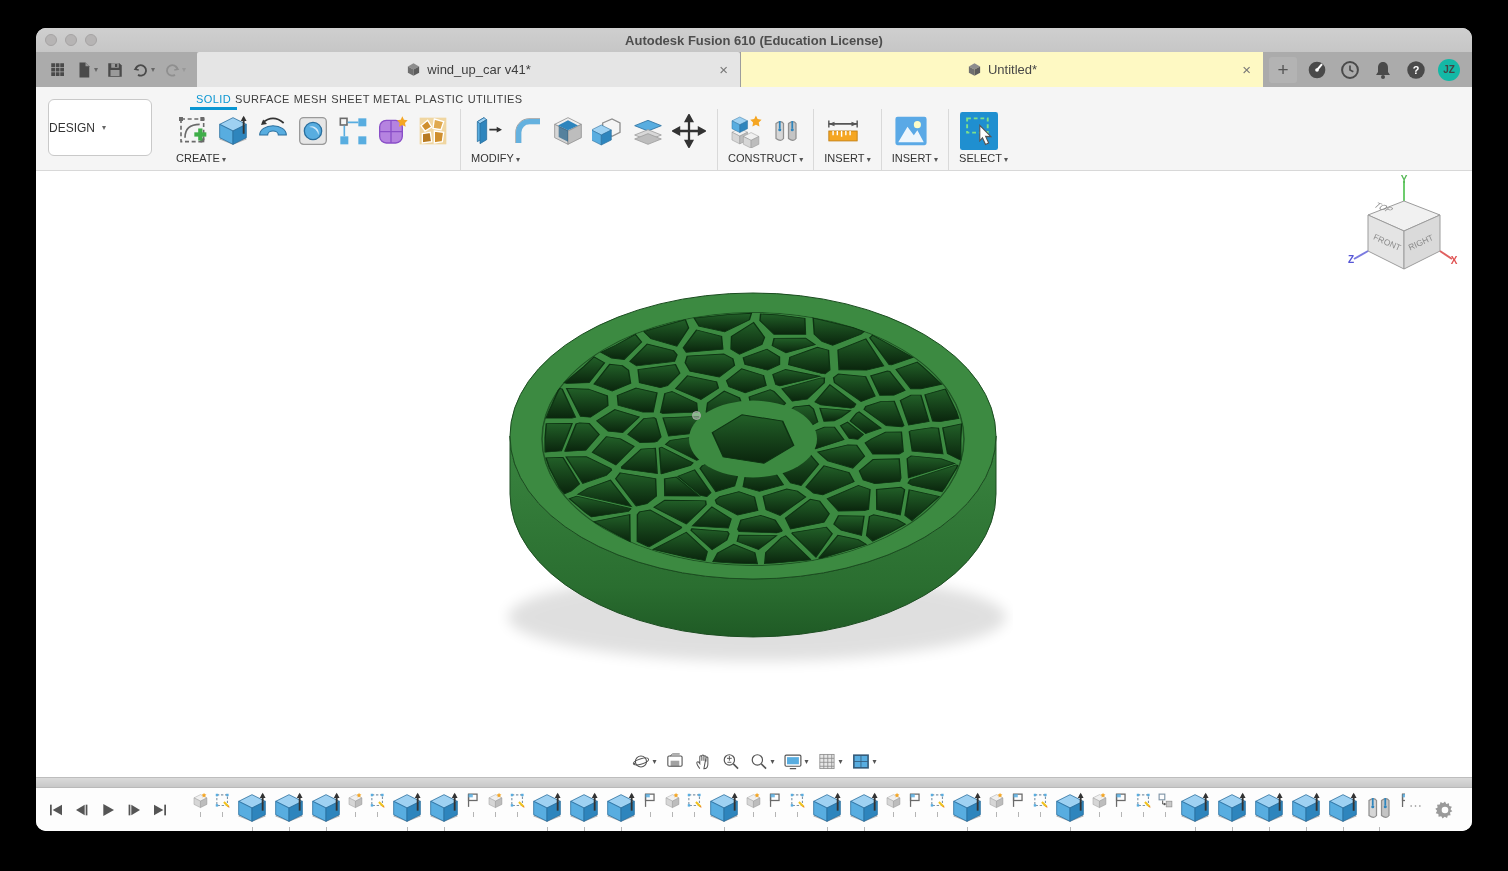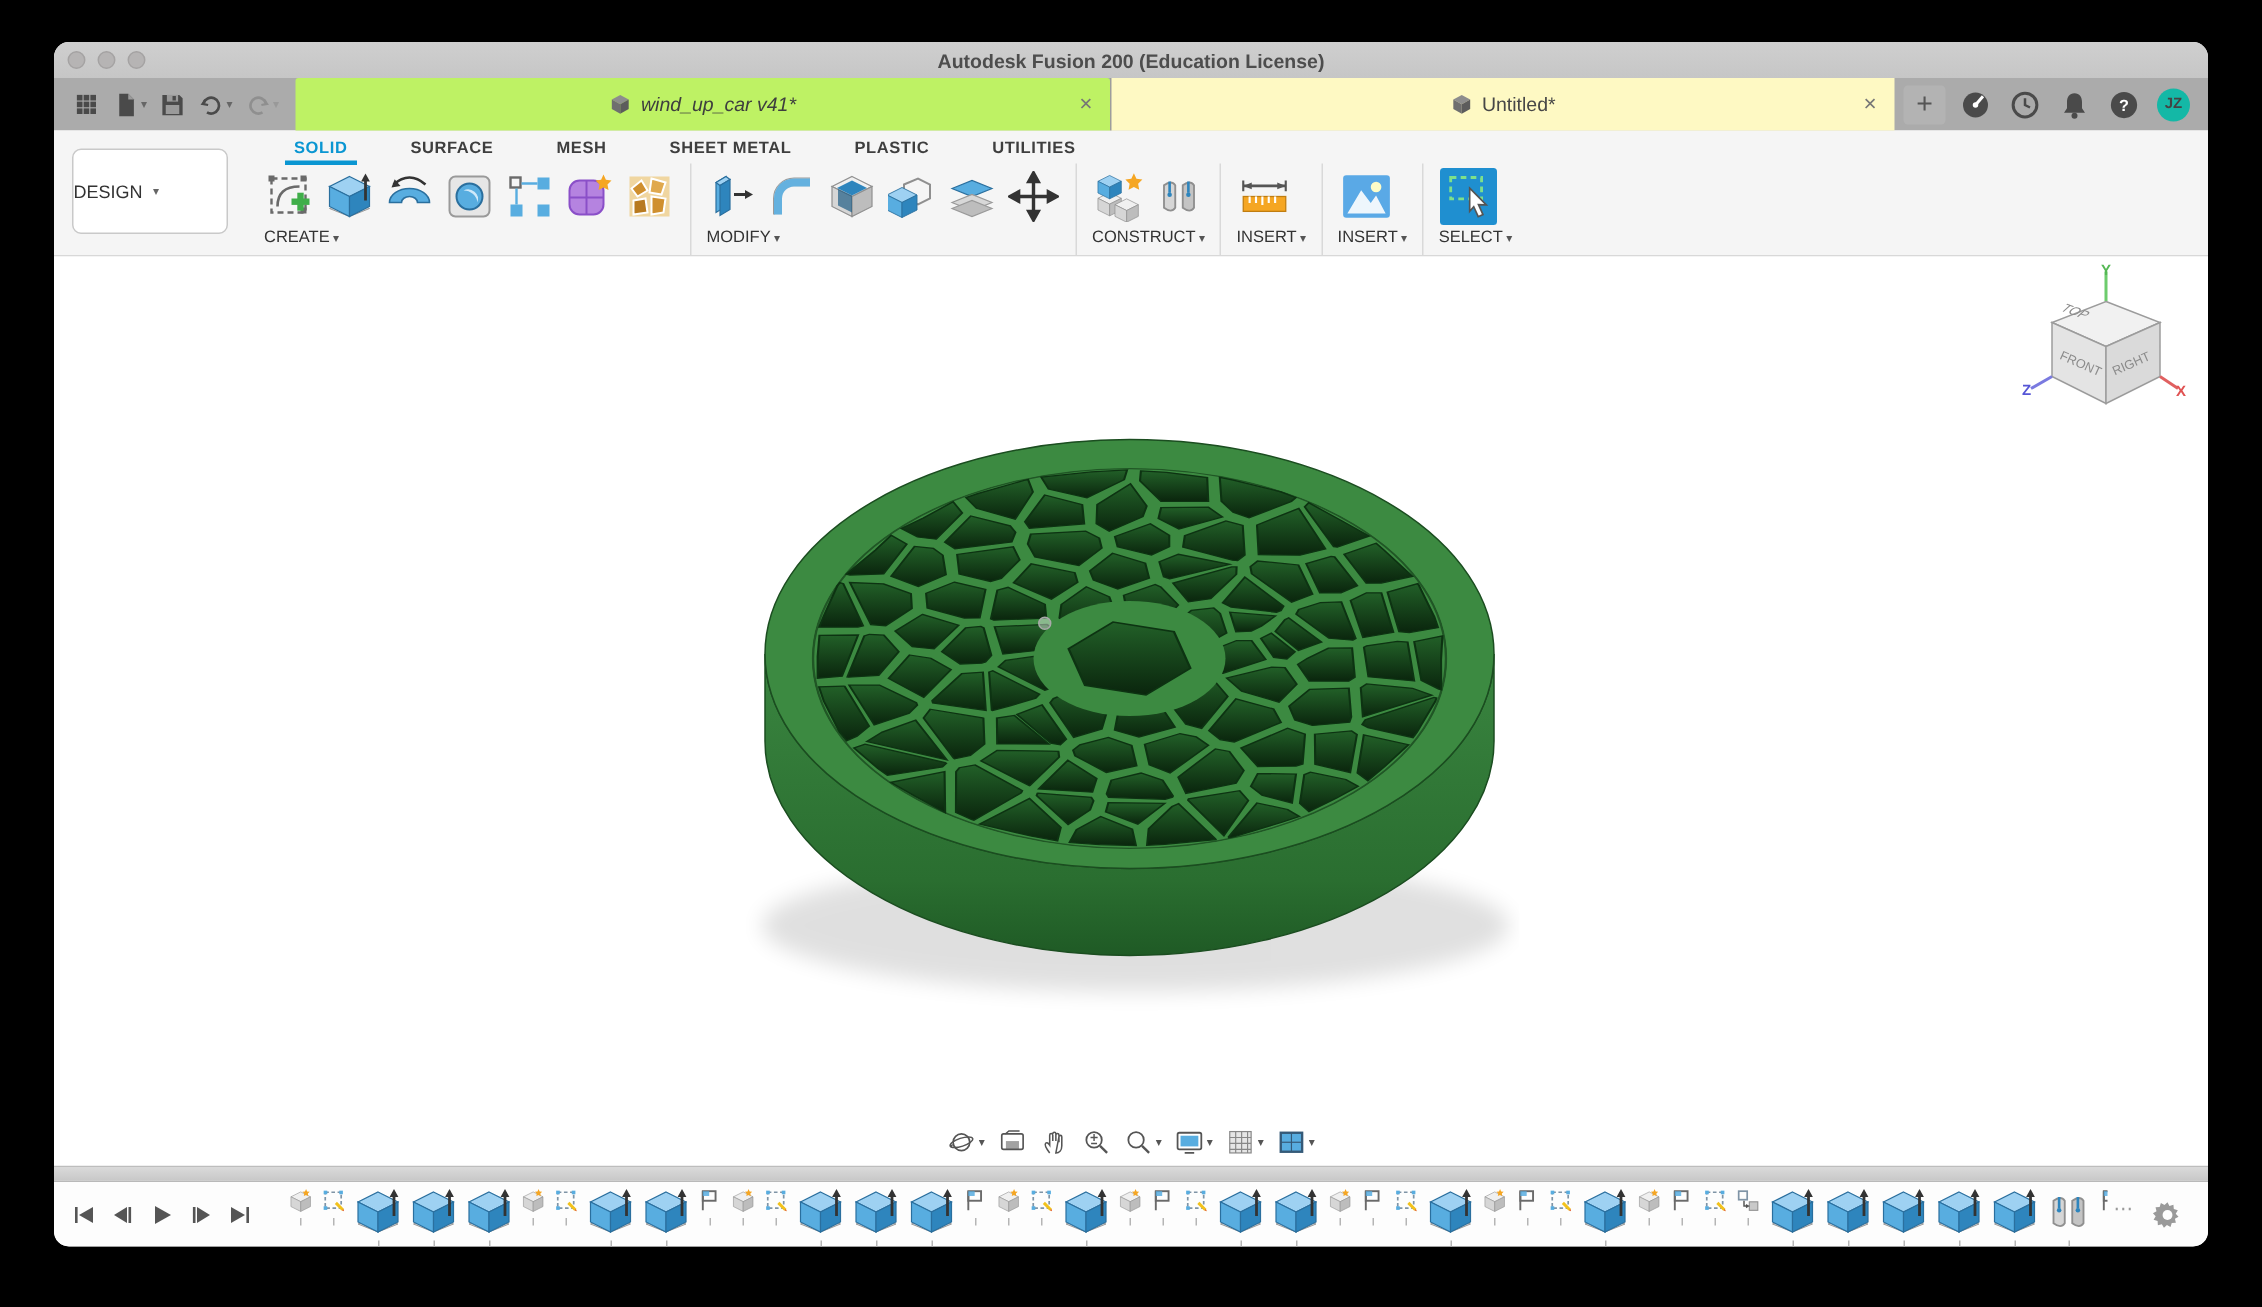"Autodesk Fusion 200 (Education License)" div.win-title { text: 200 -> 610 }
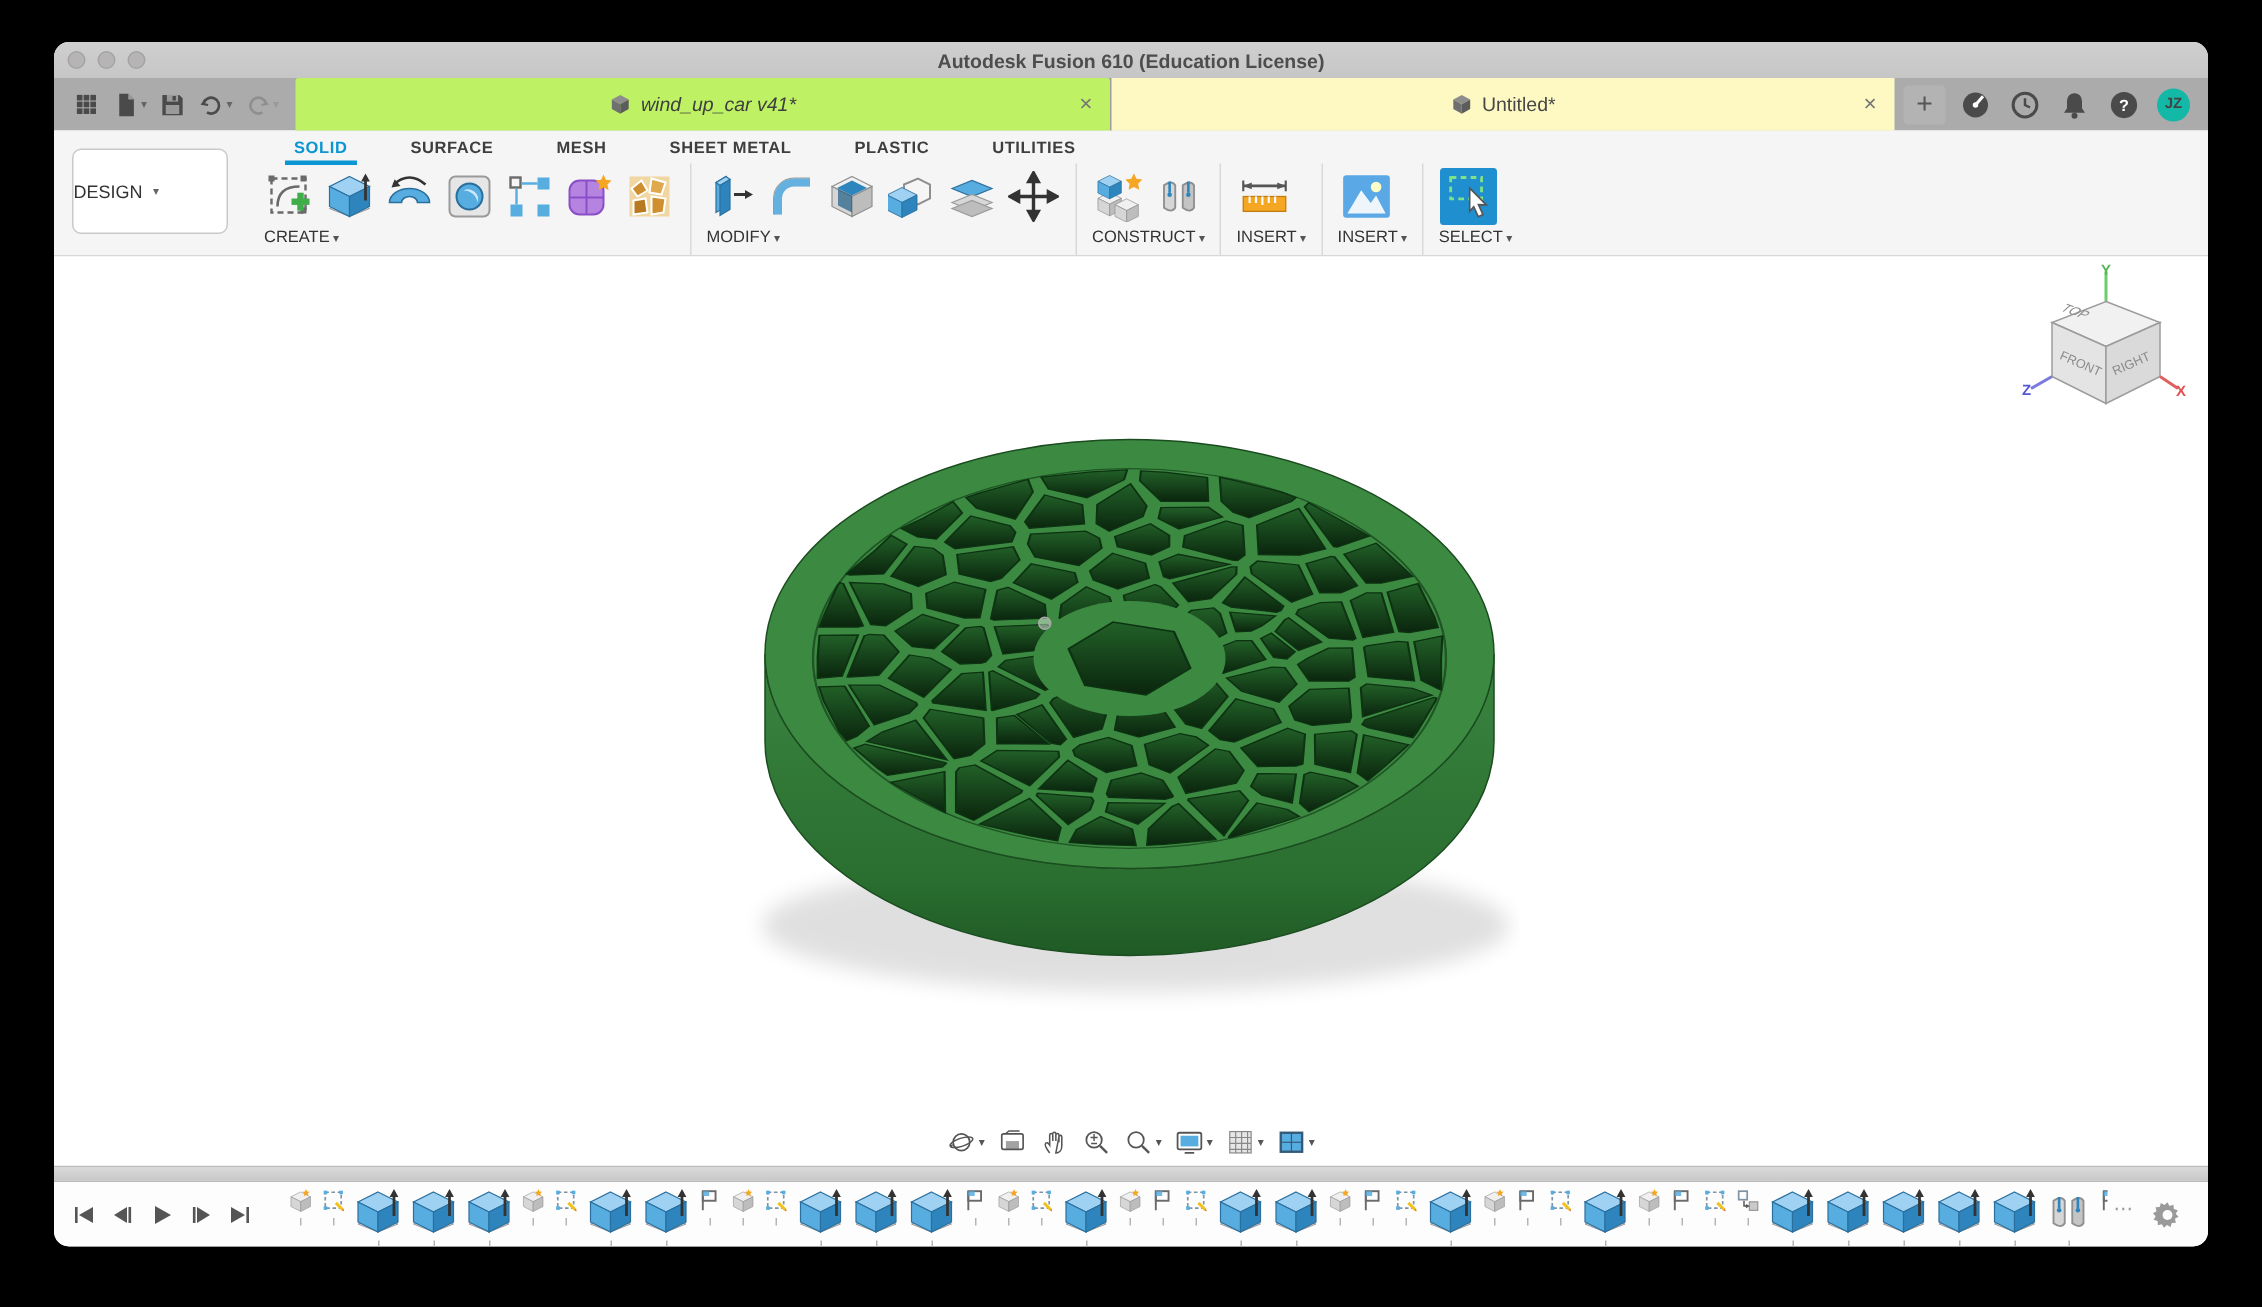"wind_up_car v41*" .tab-active { background: #bef264 -> #e5e5e5; font-style: italic -> none }
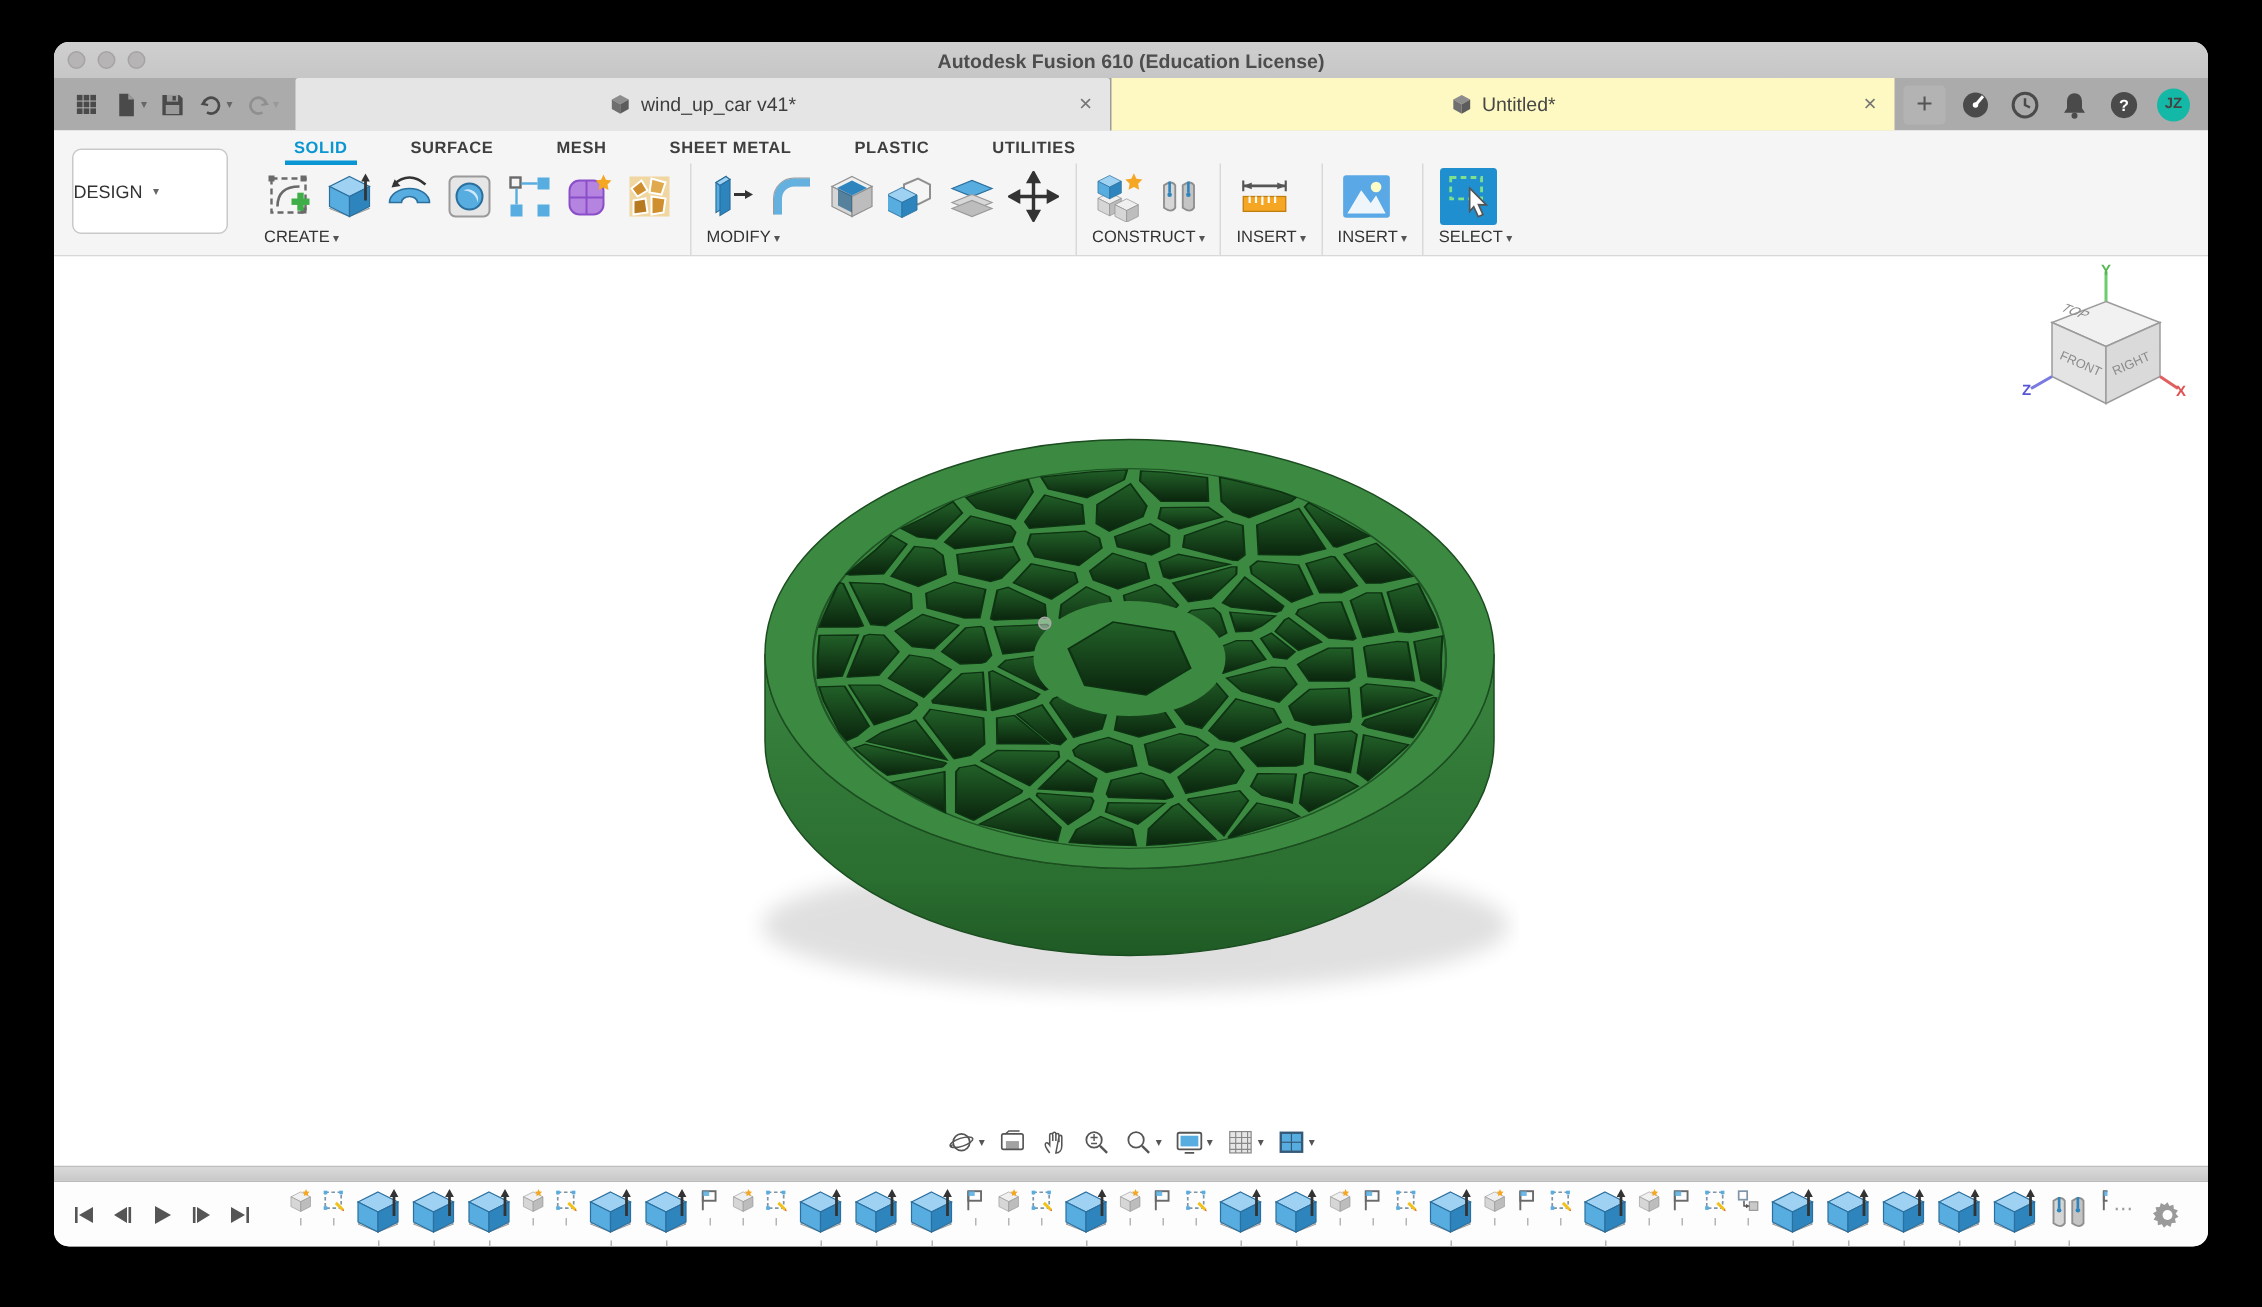"SOLID" .ribbon-tabs { font-weight: bold -> none; gap: 38px -> none }
